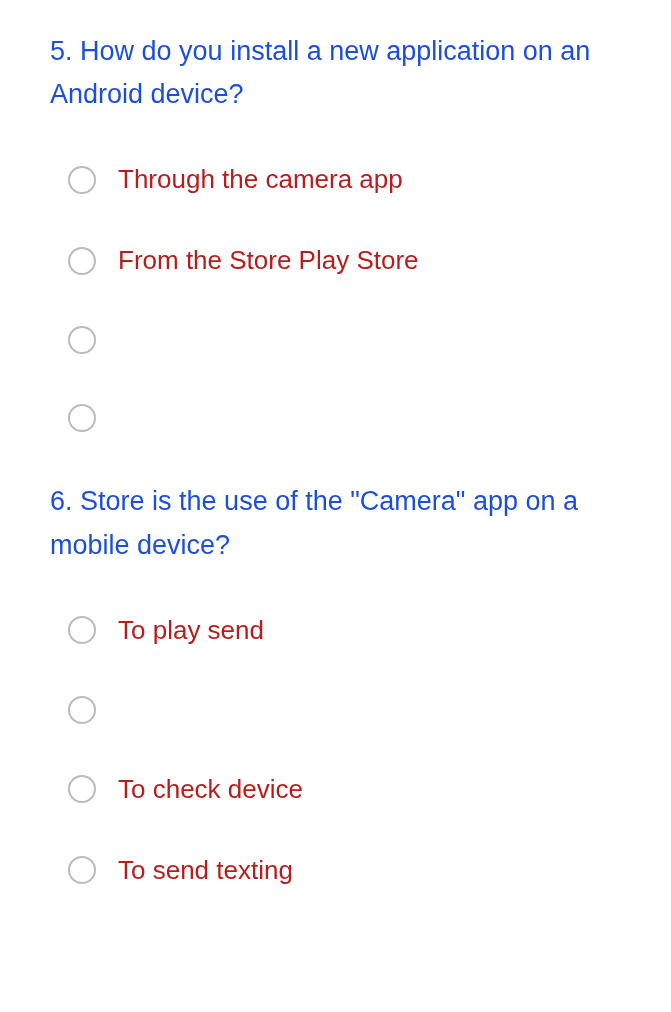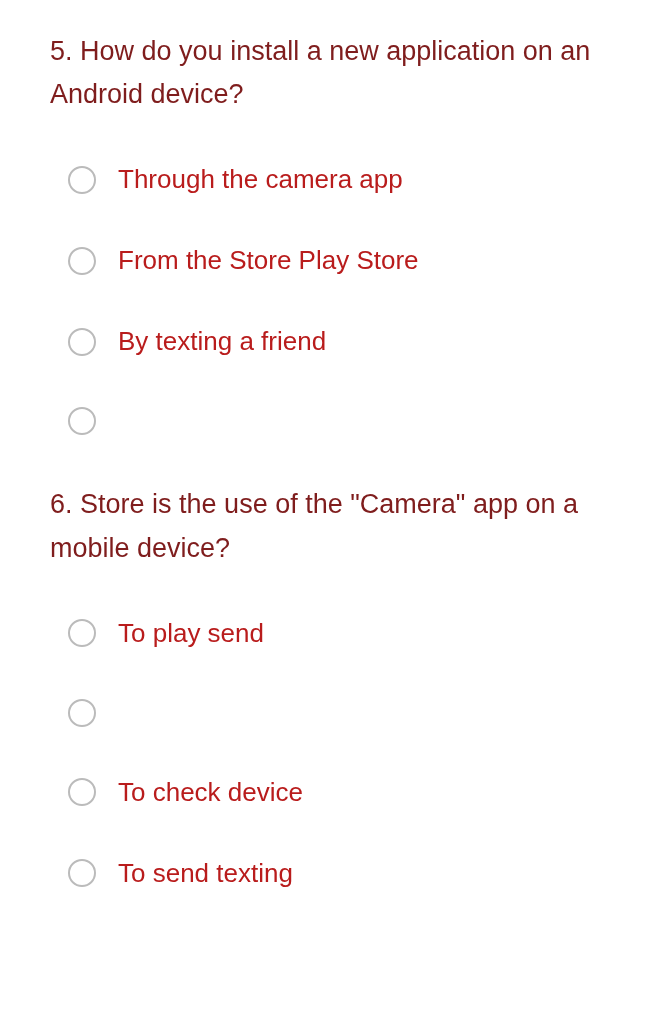"5. How do you install" .question-text { color: #7f1d1d -> #1d4ed8 }
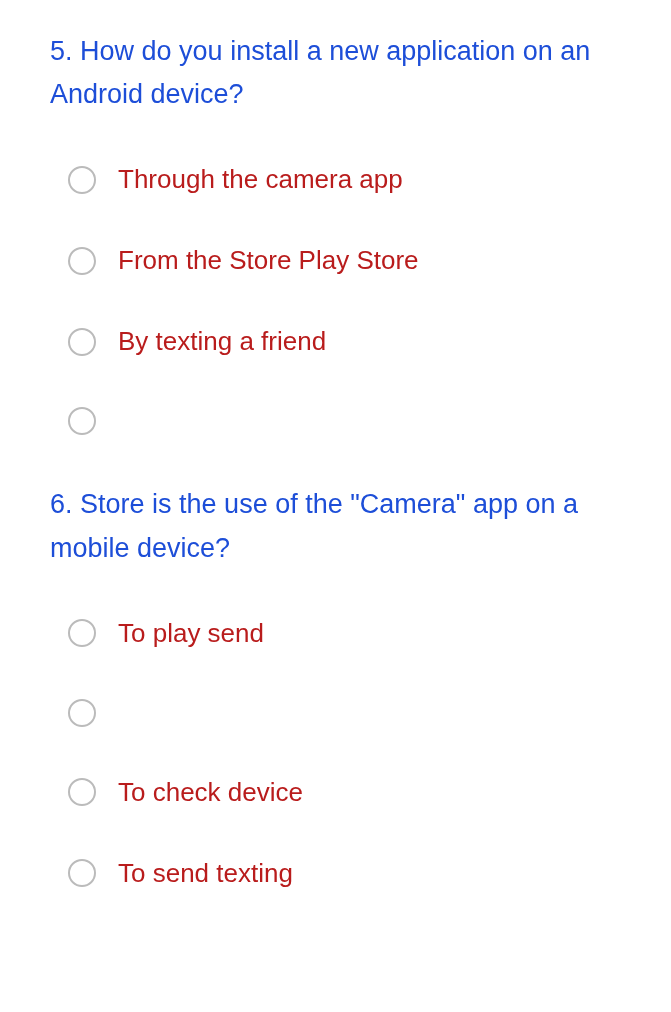"By texting a friend" span.option-label { html: <span>By texting a friend</span> -> none }
